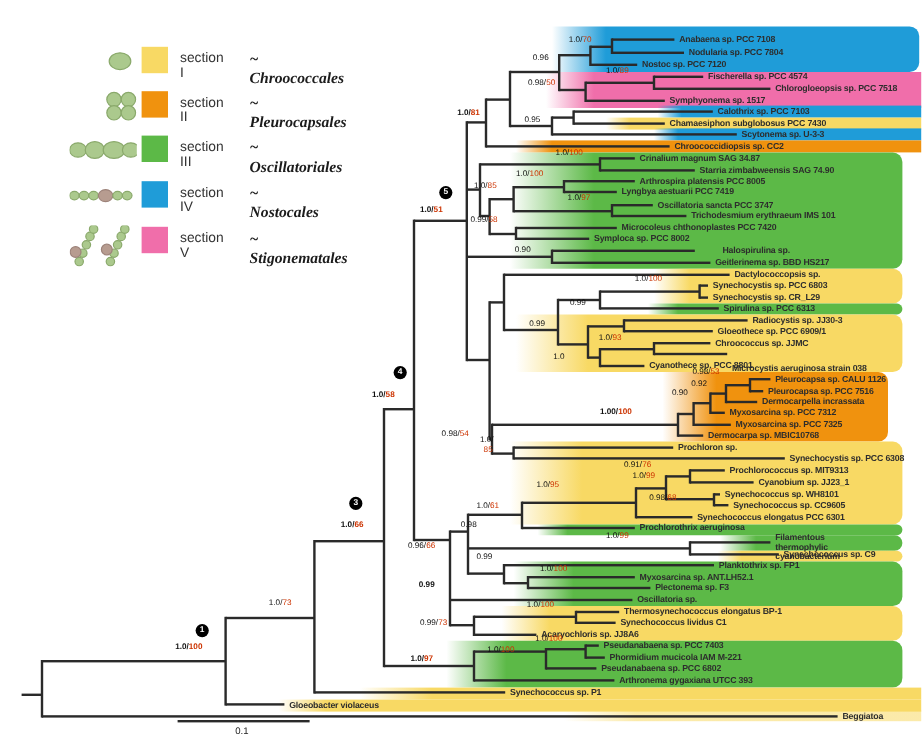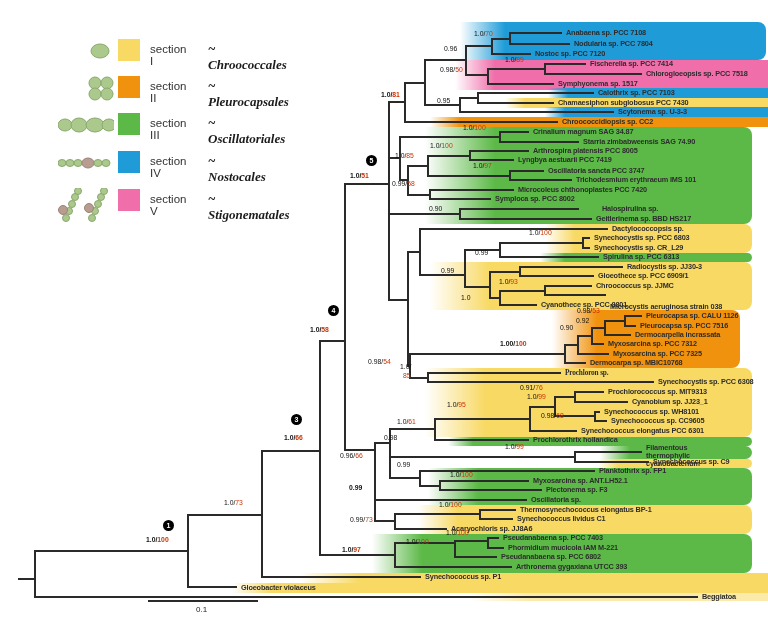"Fischerella sp. PCC 7414" div.tip { text: 7414 -> 4574 }
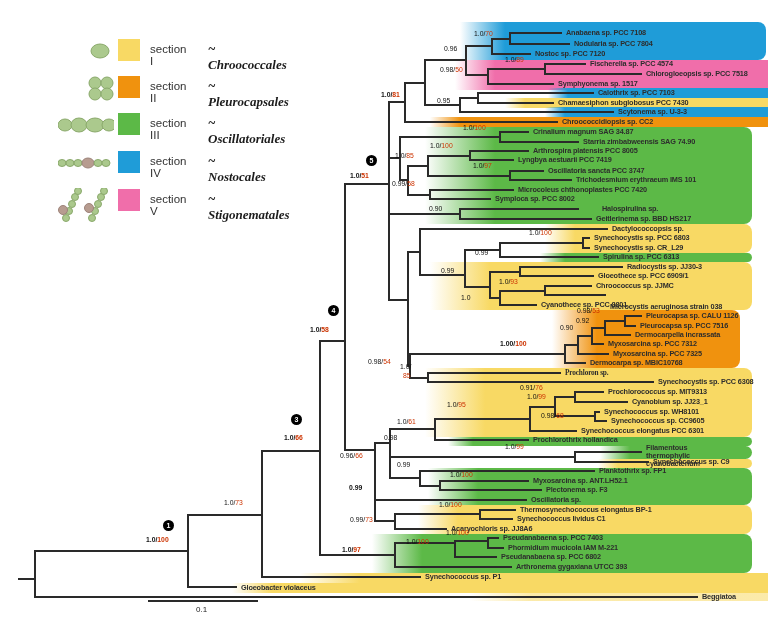"Prochloron sp." div.tip { font-family: Liberation Serif, serif -> none }
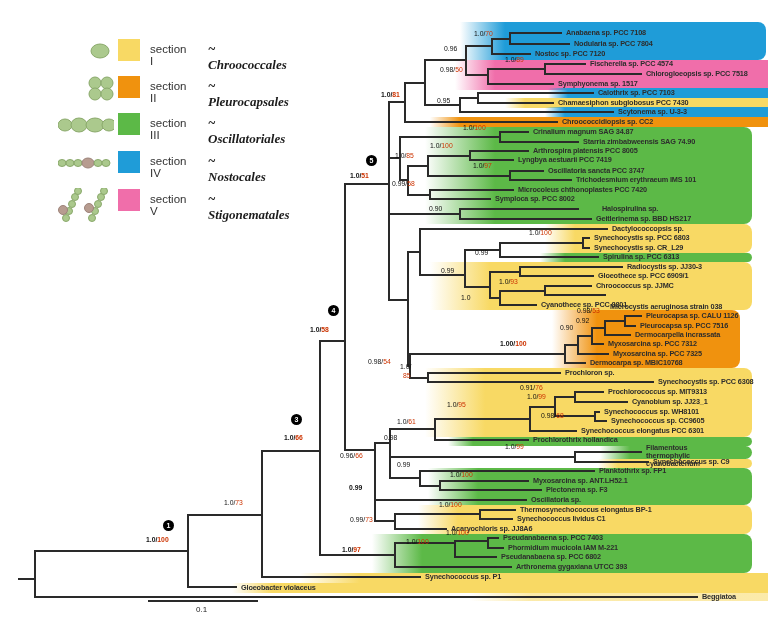"Prochlorothrix hollandica" div.tip { text: hollandica -> aeruginosa }
